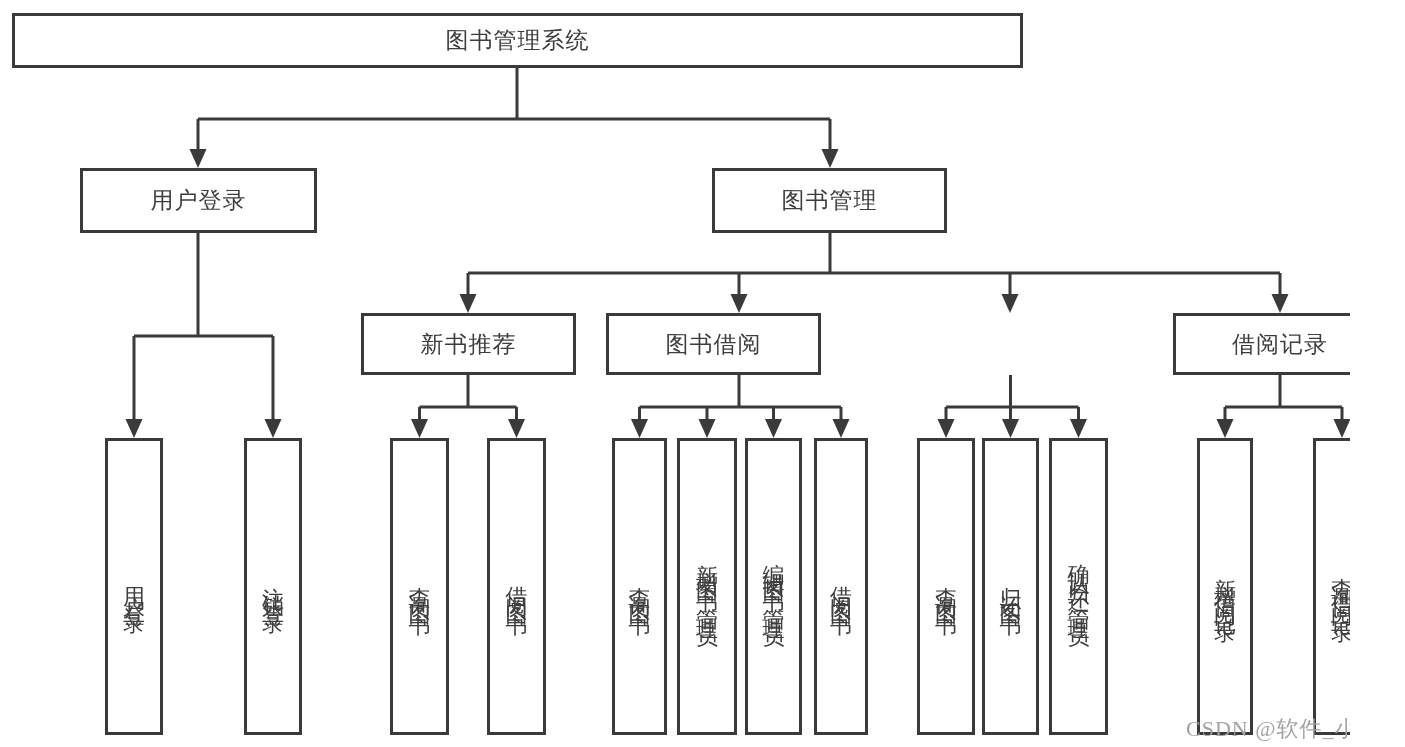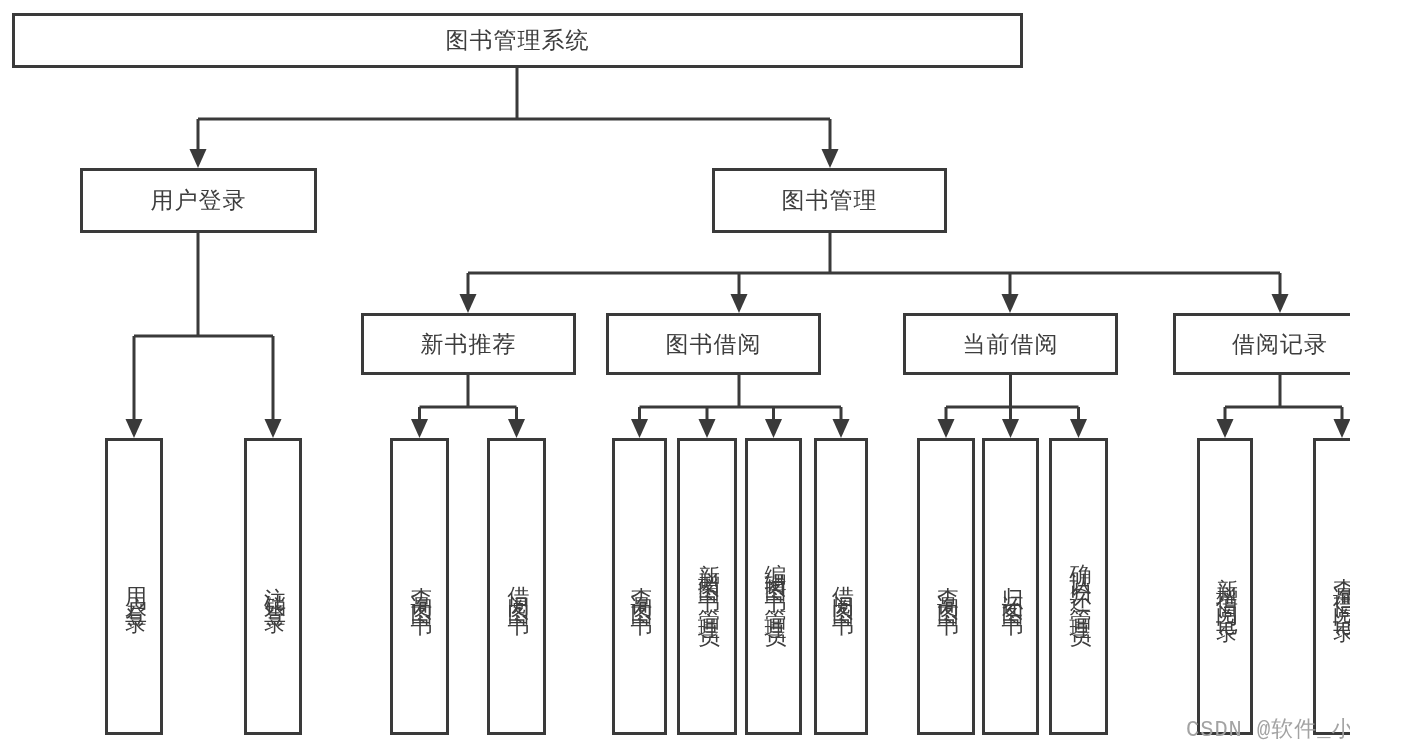"图书管理系统" .stage { font-family: Liberation Mono, monospace -> Liberation Serif, serif }
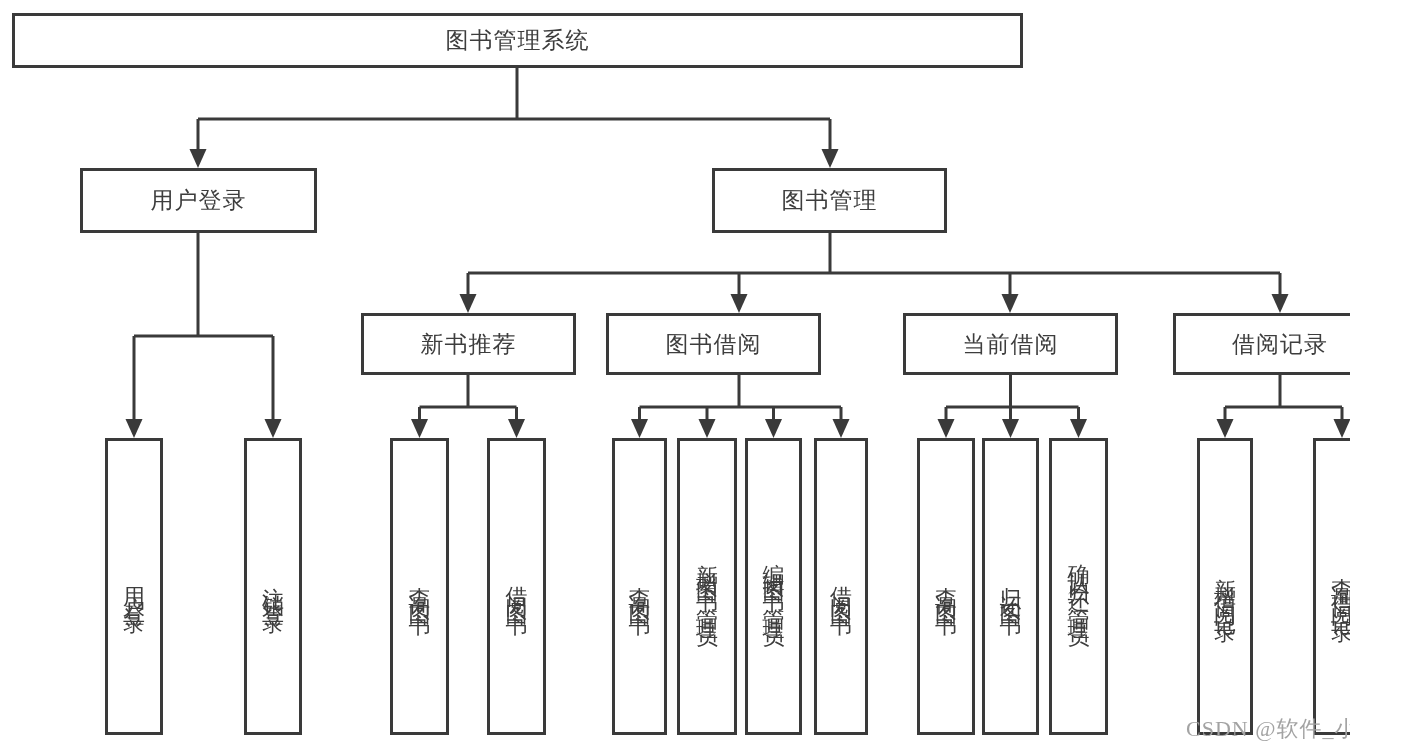"当前借阅" div.node { html: <div> <span>当前借阅</span> </div> -> none }
